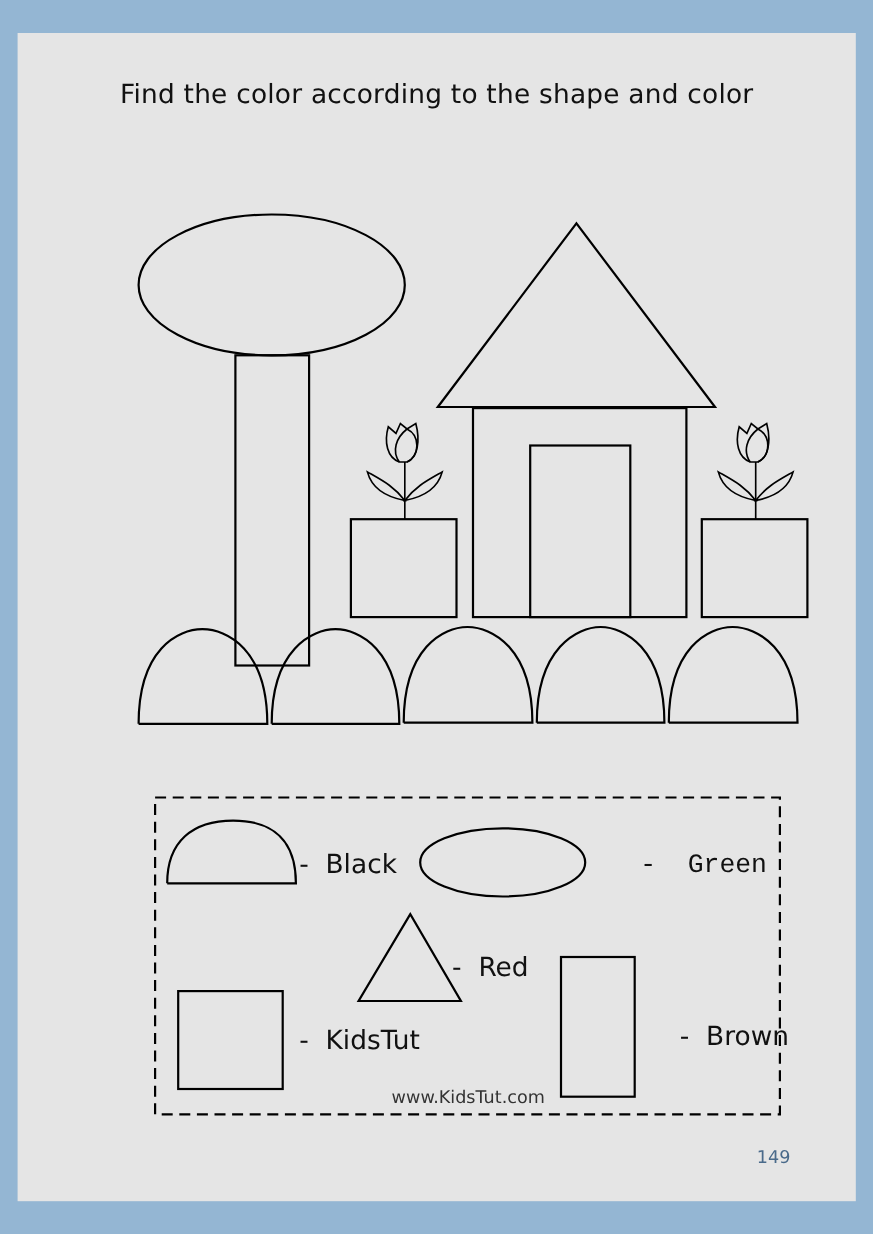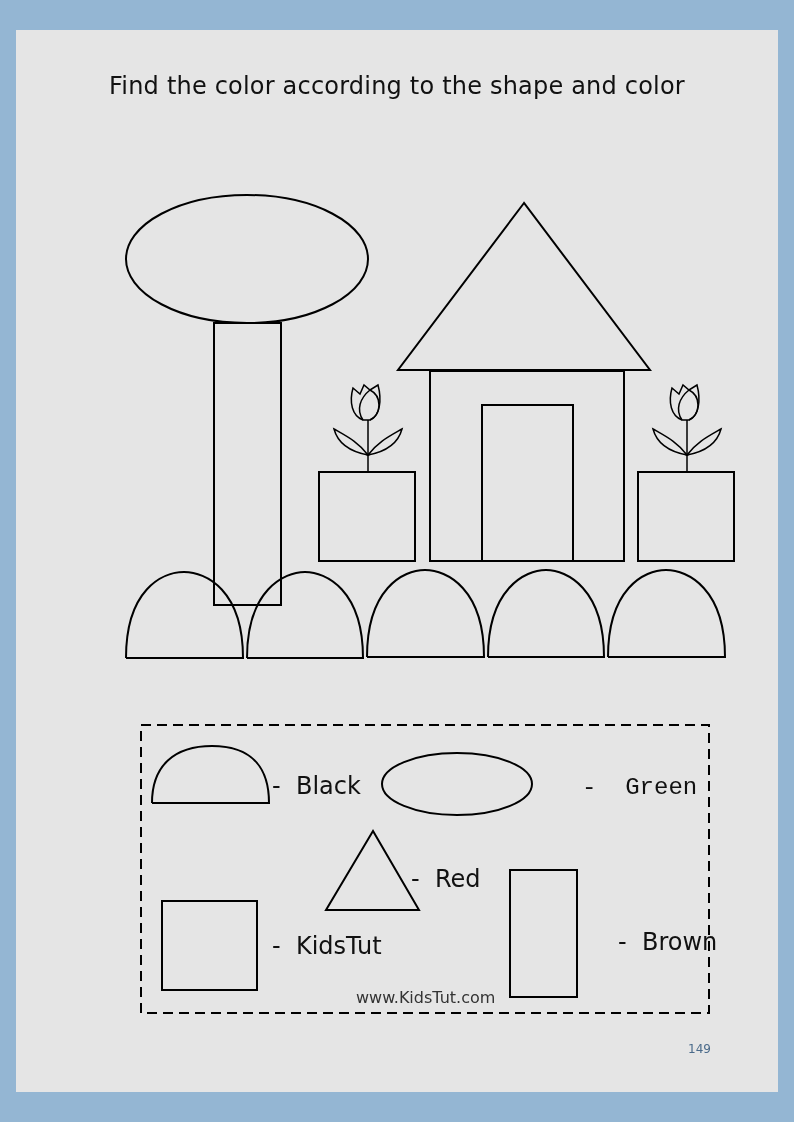"149" .footer-page { font-size: 12px -> 16px }
